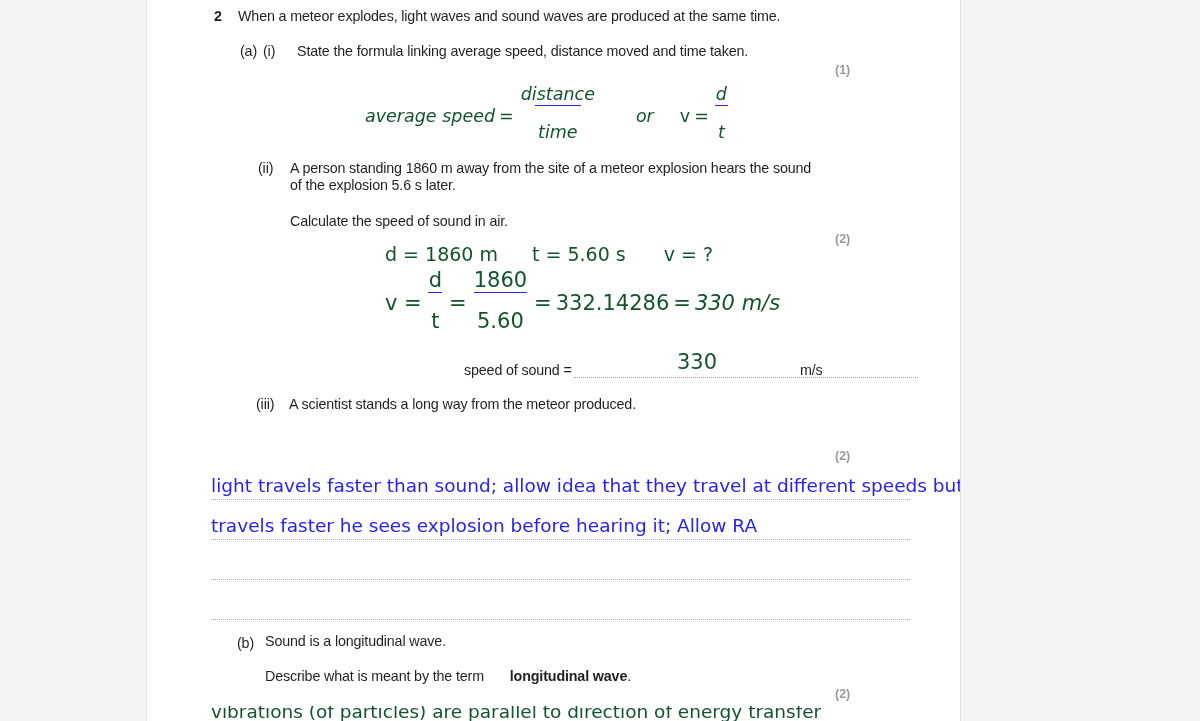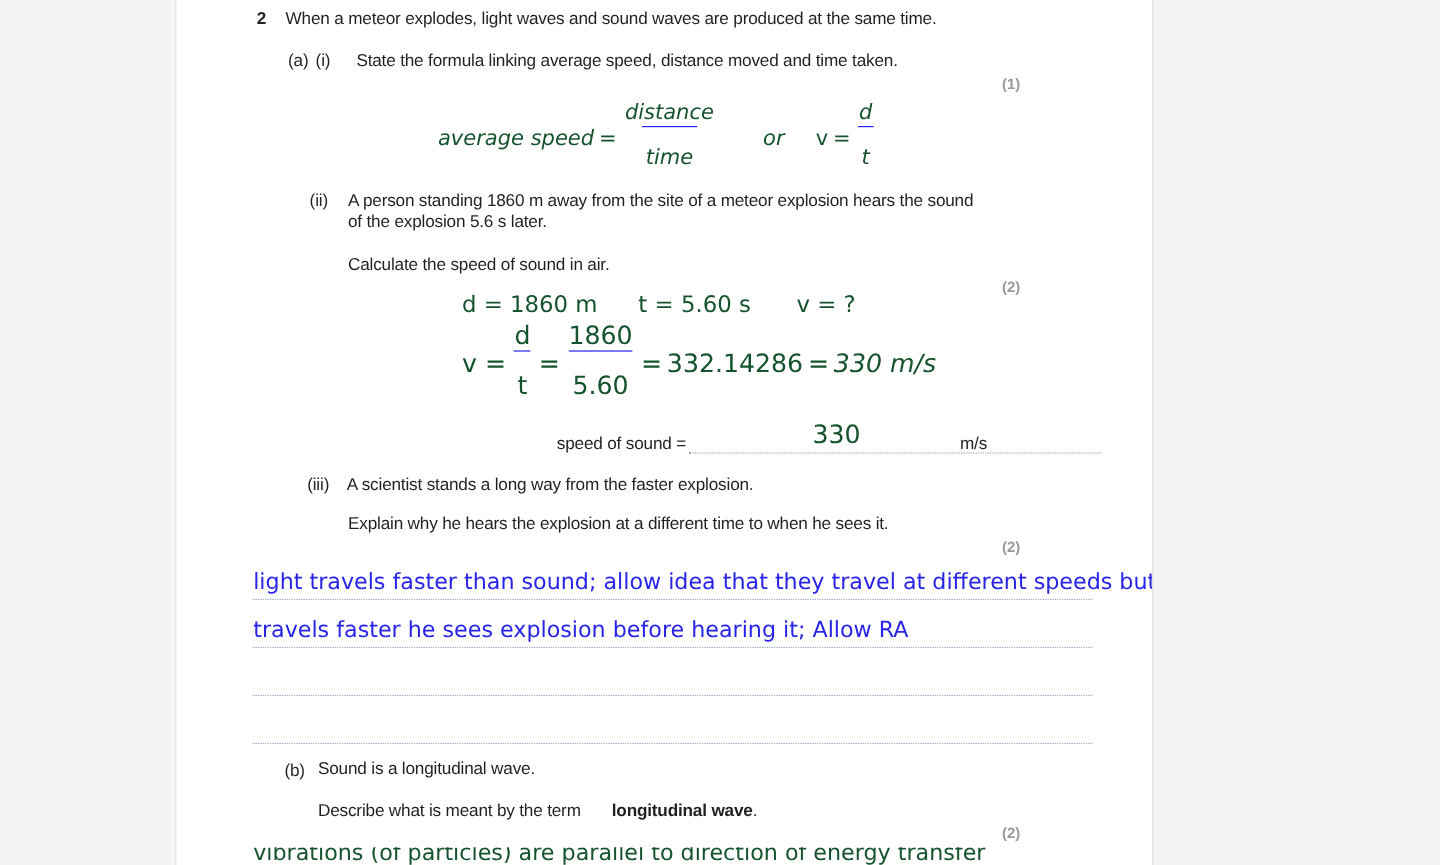"A scientist stands a long" div.q-text { text: faster explosion -> meteor produced }
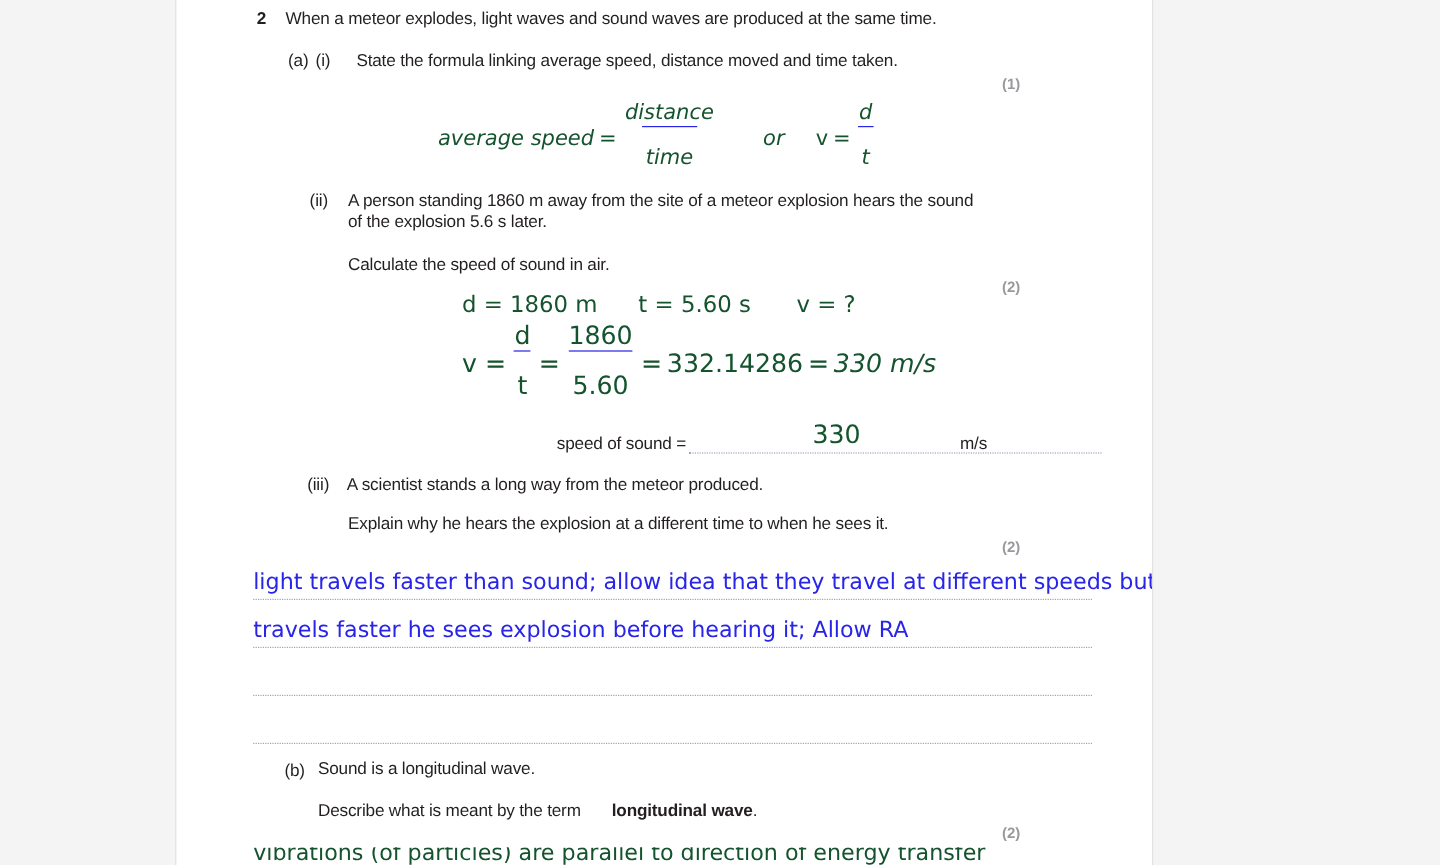"Explain why he hears the" div.q-text { html: <div>Explain why he hears the explosion at a different time to when he sees it.</div> -> none }
